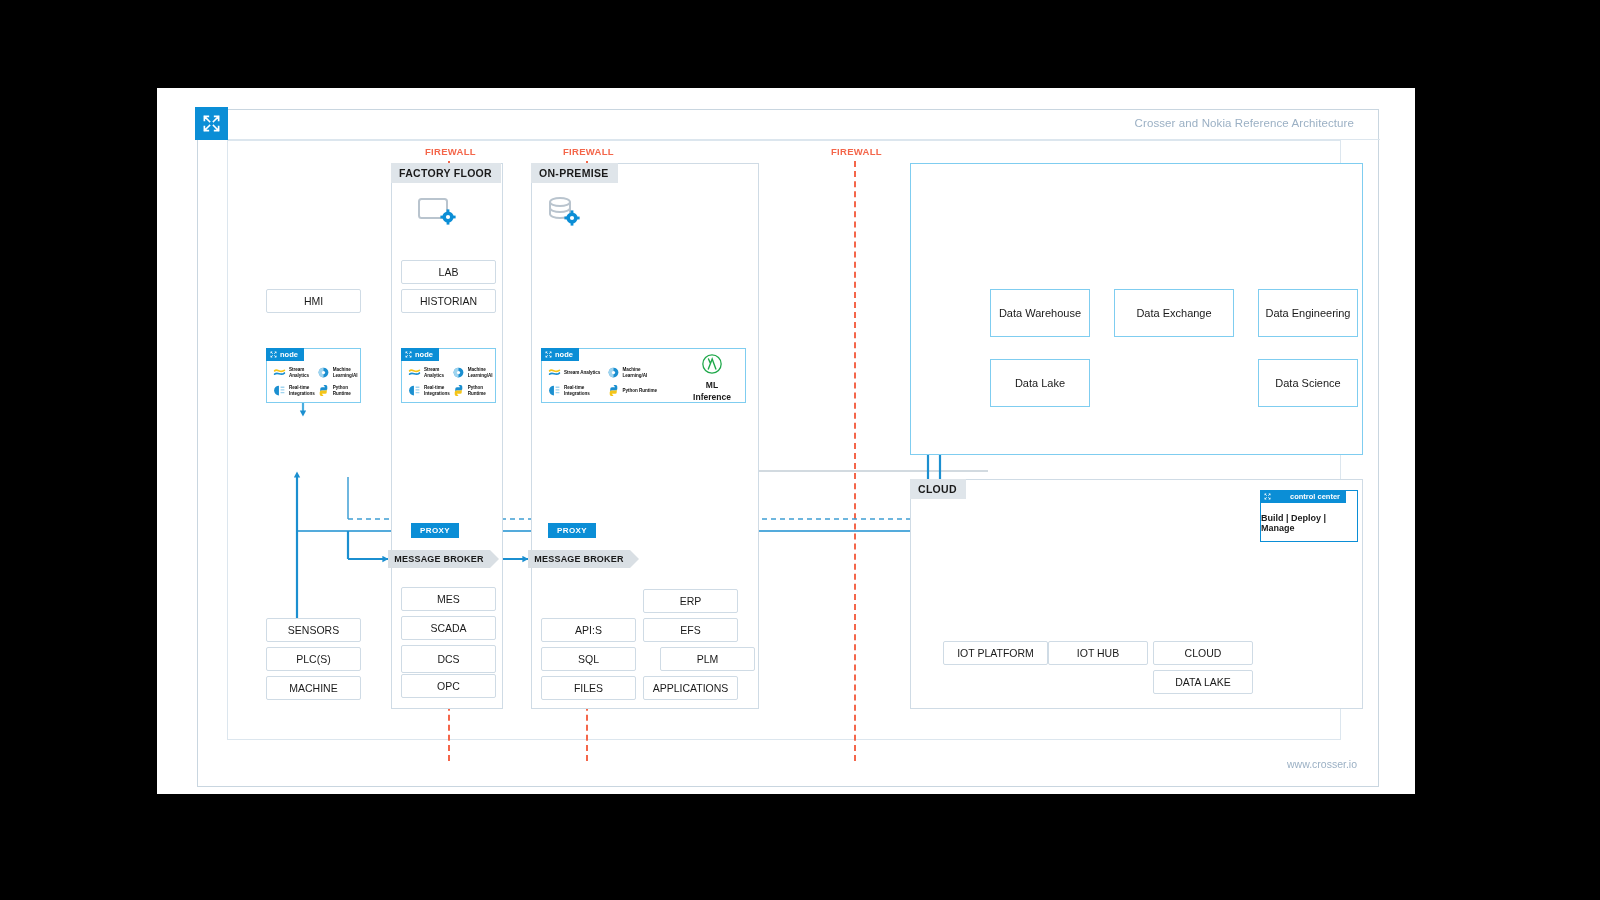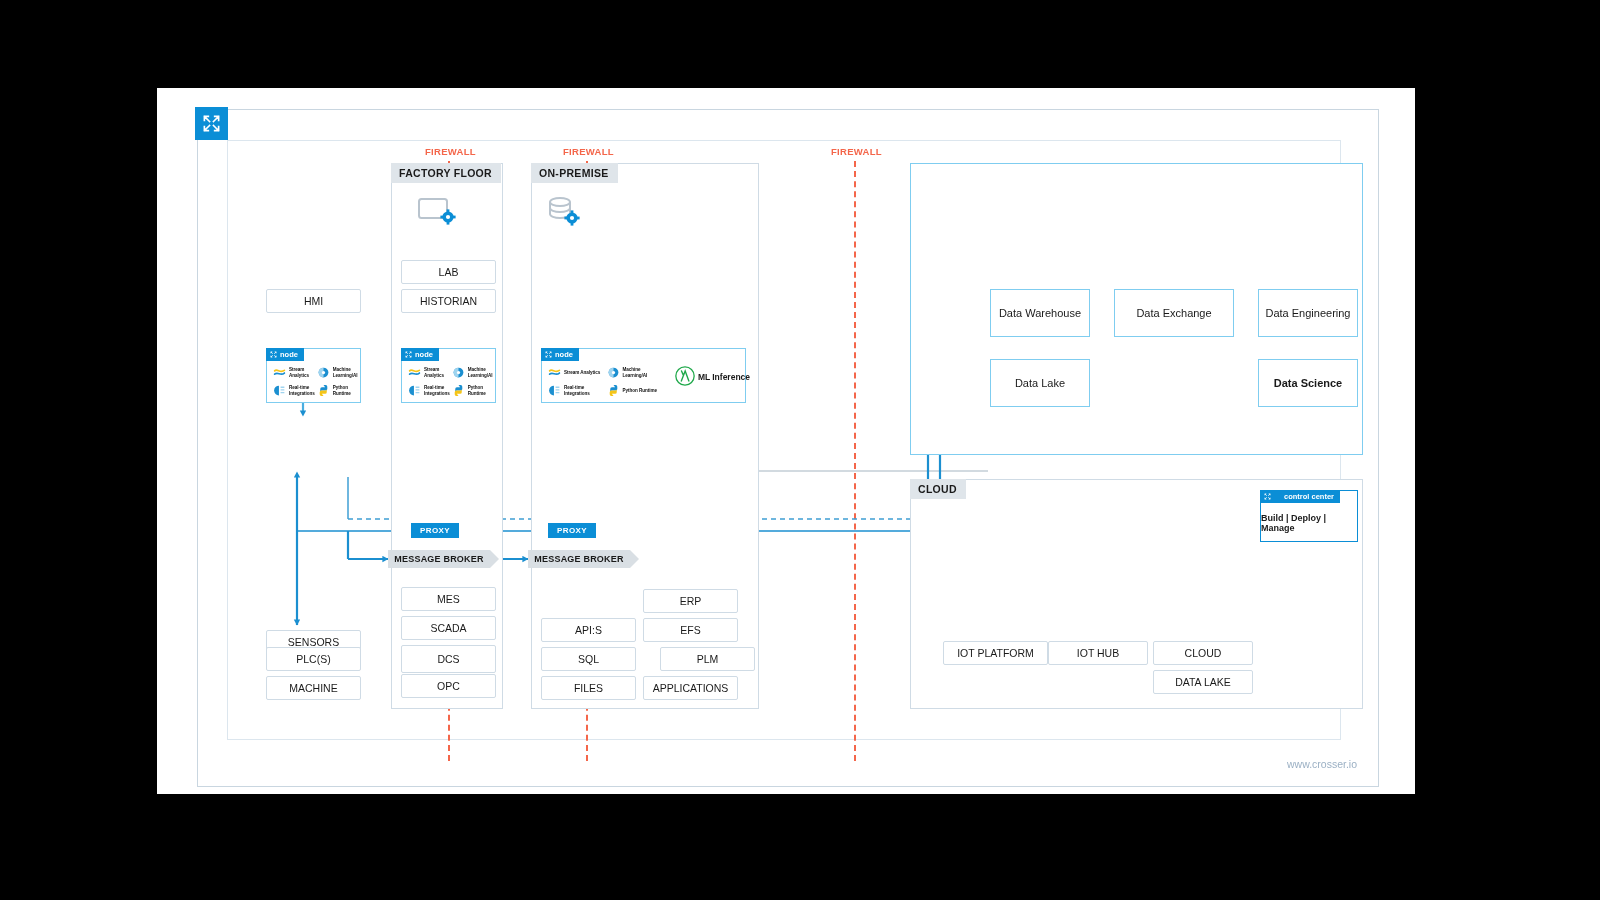"Crosser and Nokia Reference Architecture" div { html: none -> <div> <span>Crosser and Nokia Reference Architecture</span> </div> }
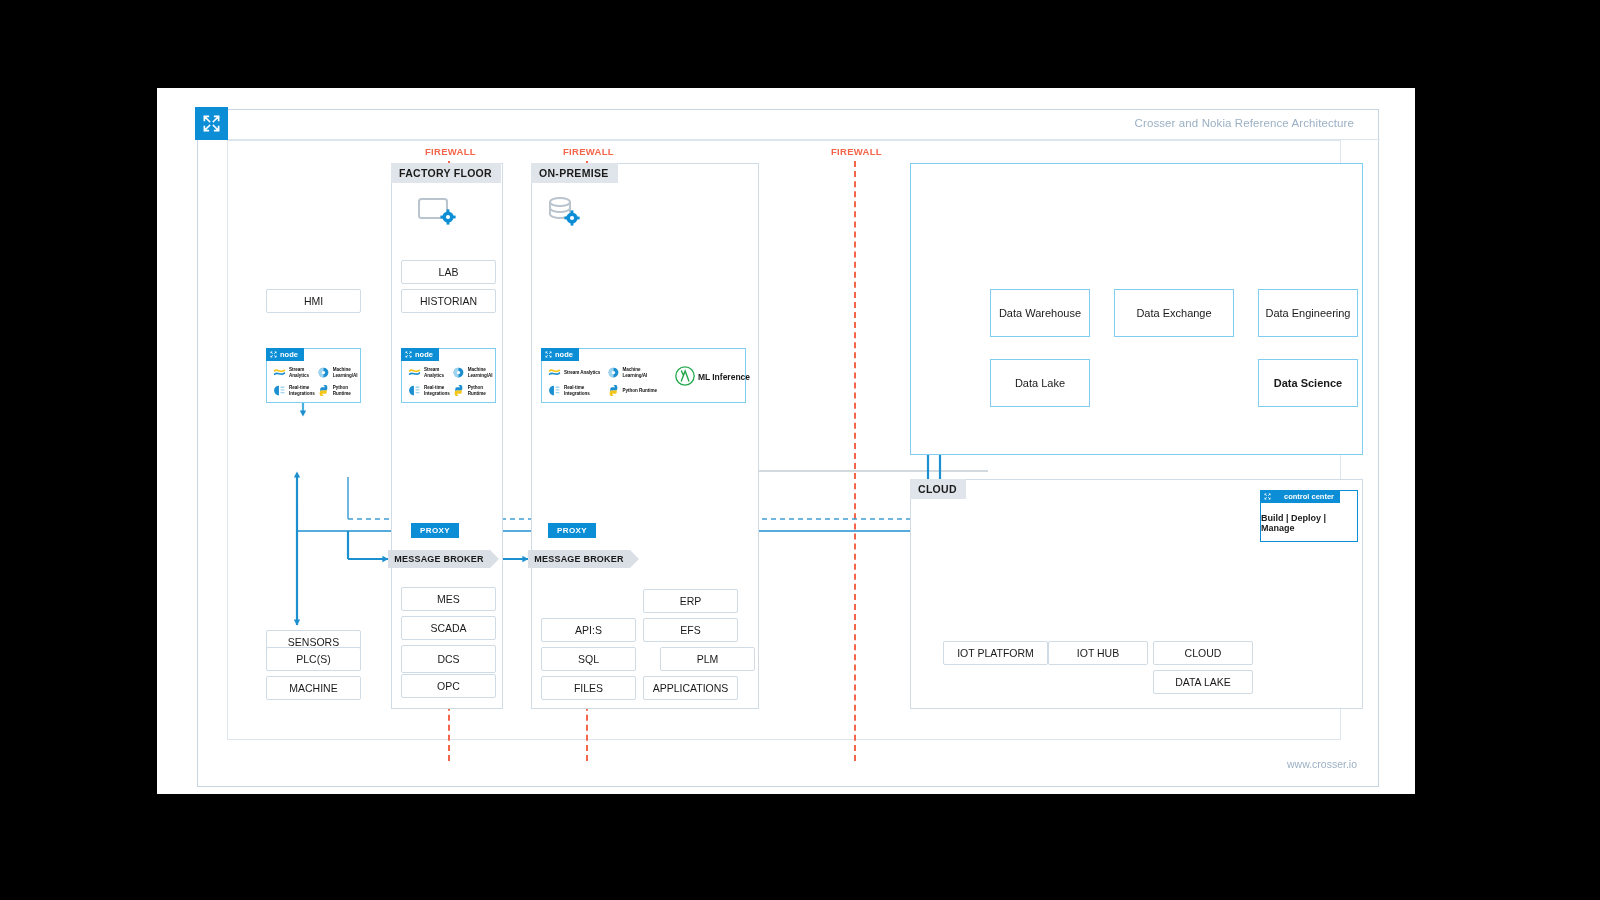"ML" .mlbox { flex-direction: row -> column }
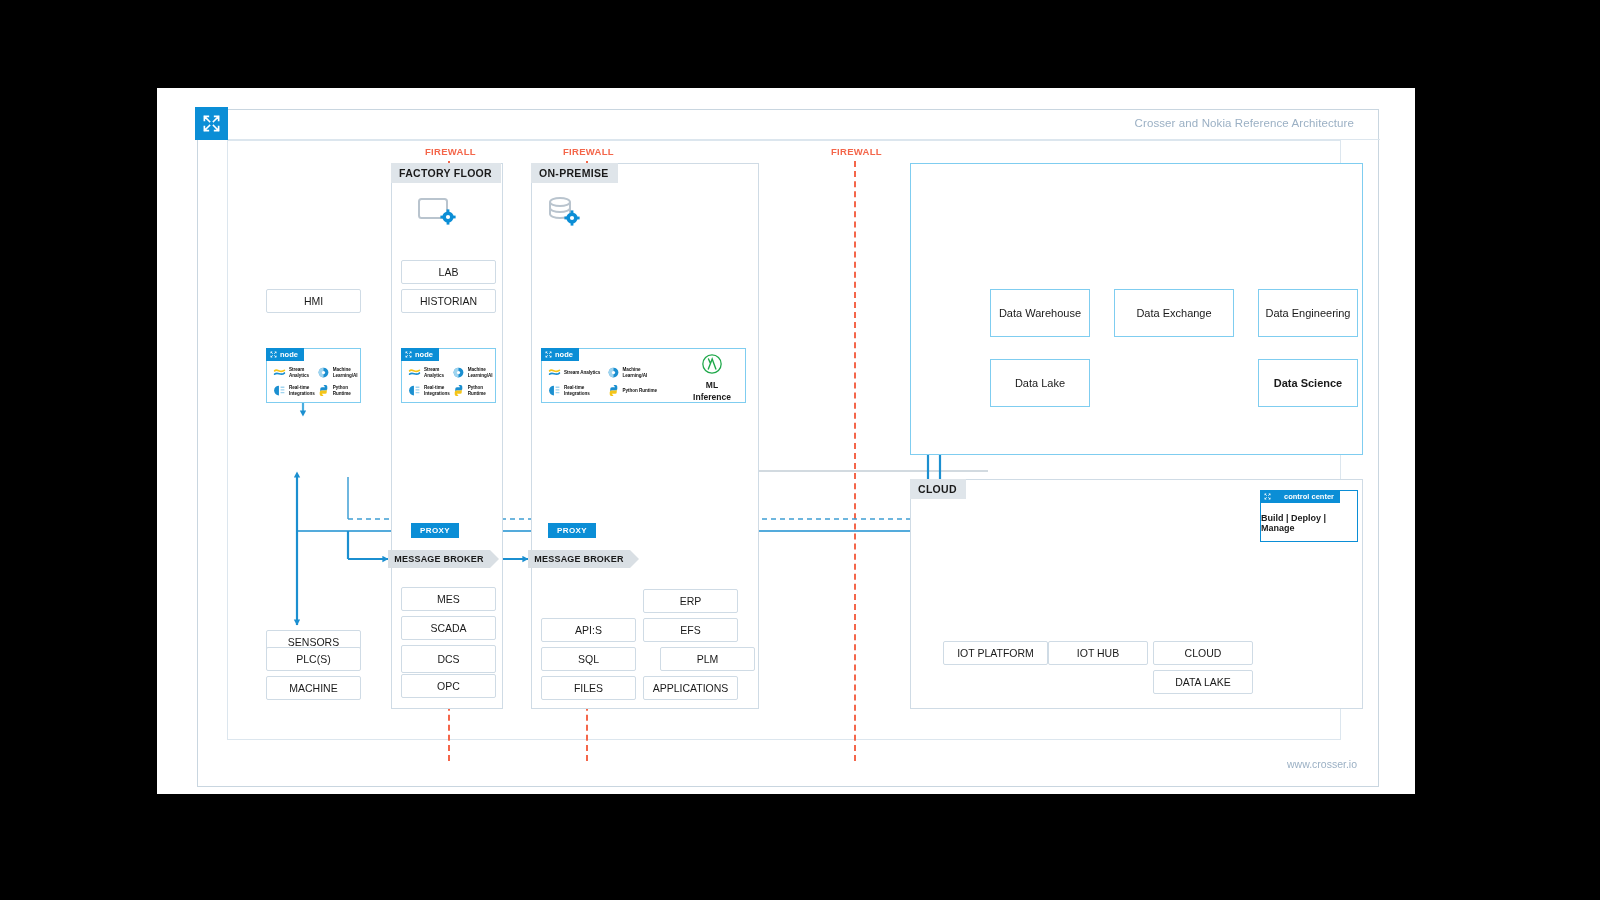"Data Science" div.sbox { font-weight: bold -> none }
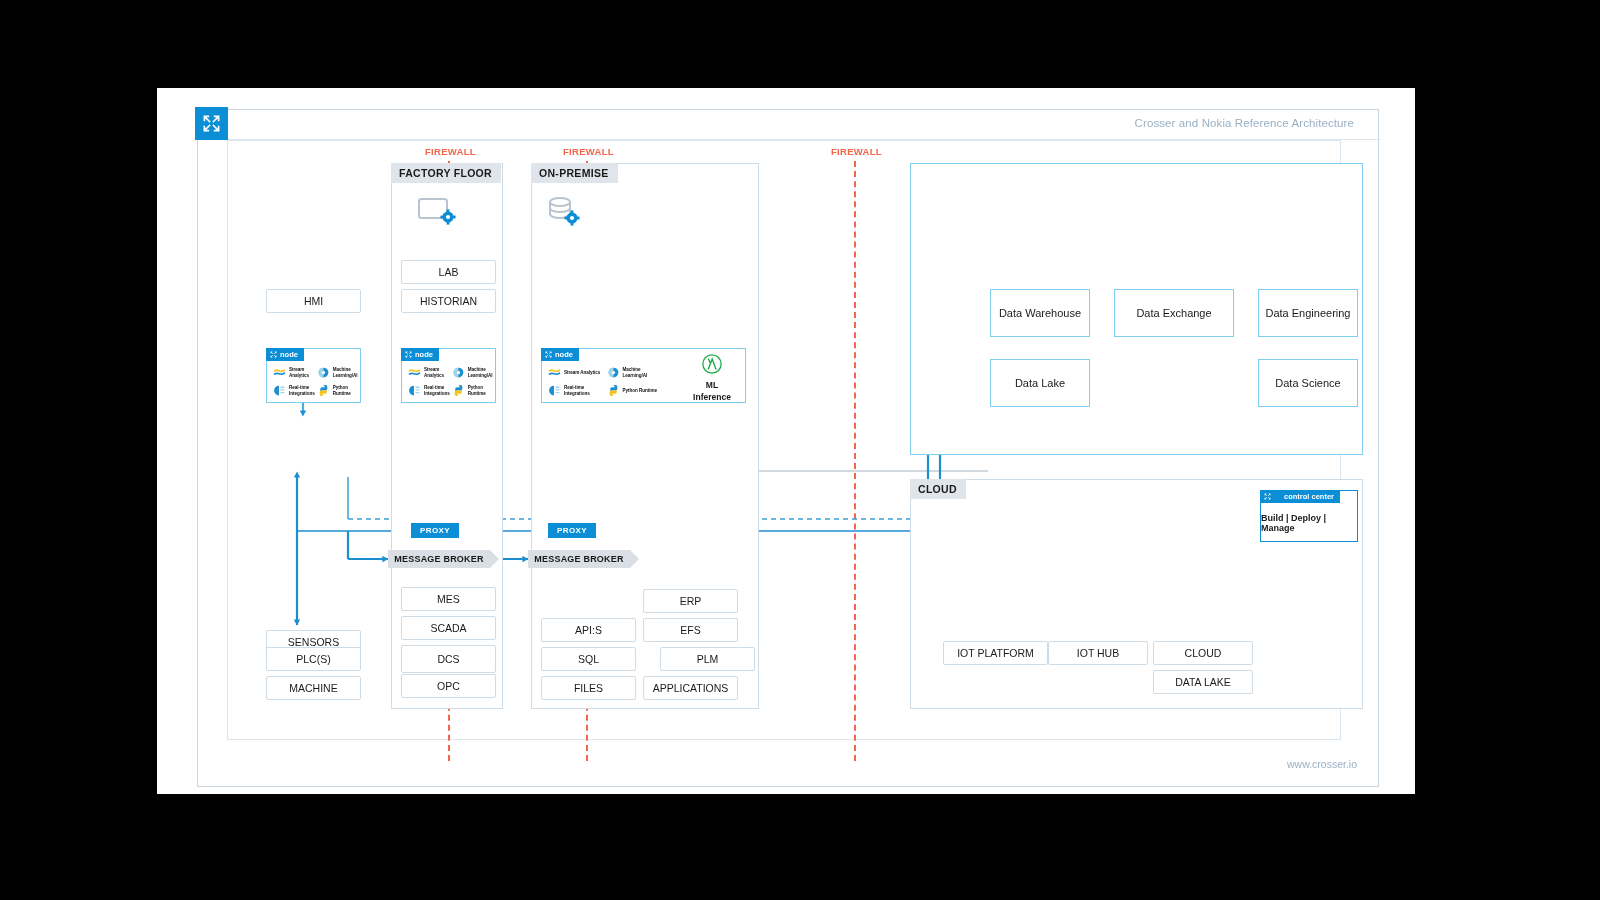"control center" .cc-tab { gap: 13px -> 19px }
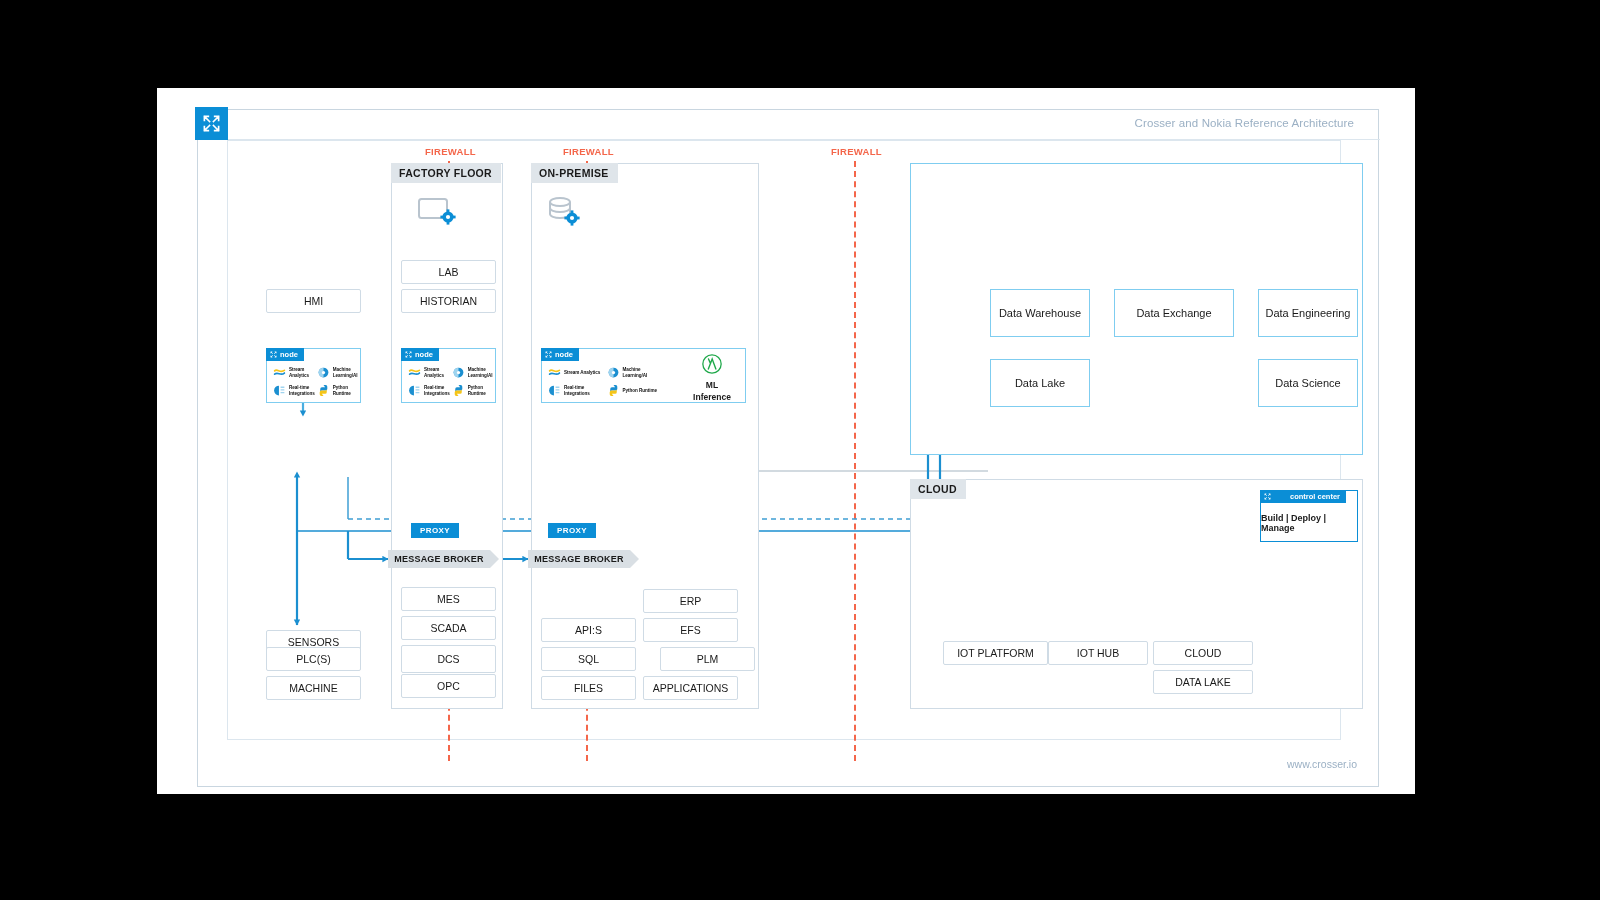"SENSORS" div.pbox { margin-top: 12px -> none }
